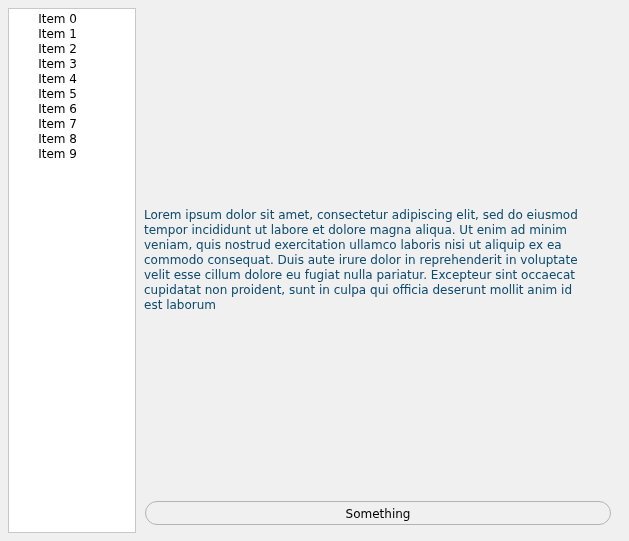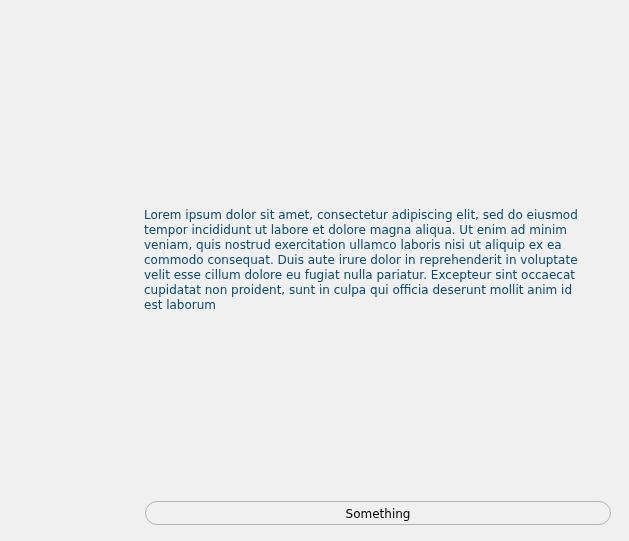"Item 0" div { html: none -> <div> <div>Item 0</div> <div>Item 1</div> <div>Item 2</div> <div>Item 3</div> <div>Item 4</div> <div>Item 5</div> <div>Item 6</div> <div>Item 7</div> <div>Item 8</div> <div>Item 9</div> </div> }
